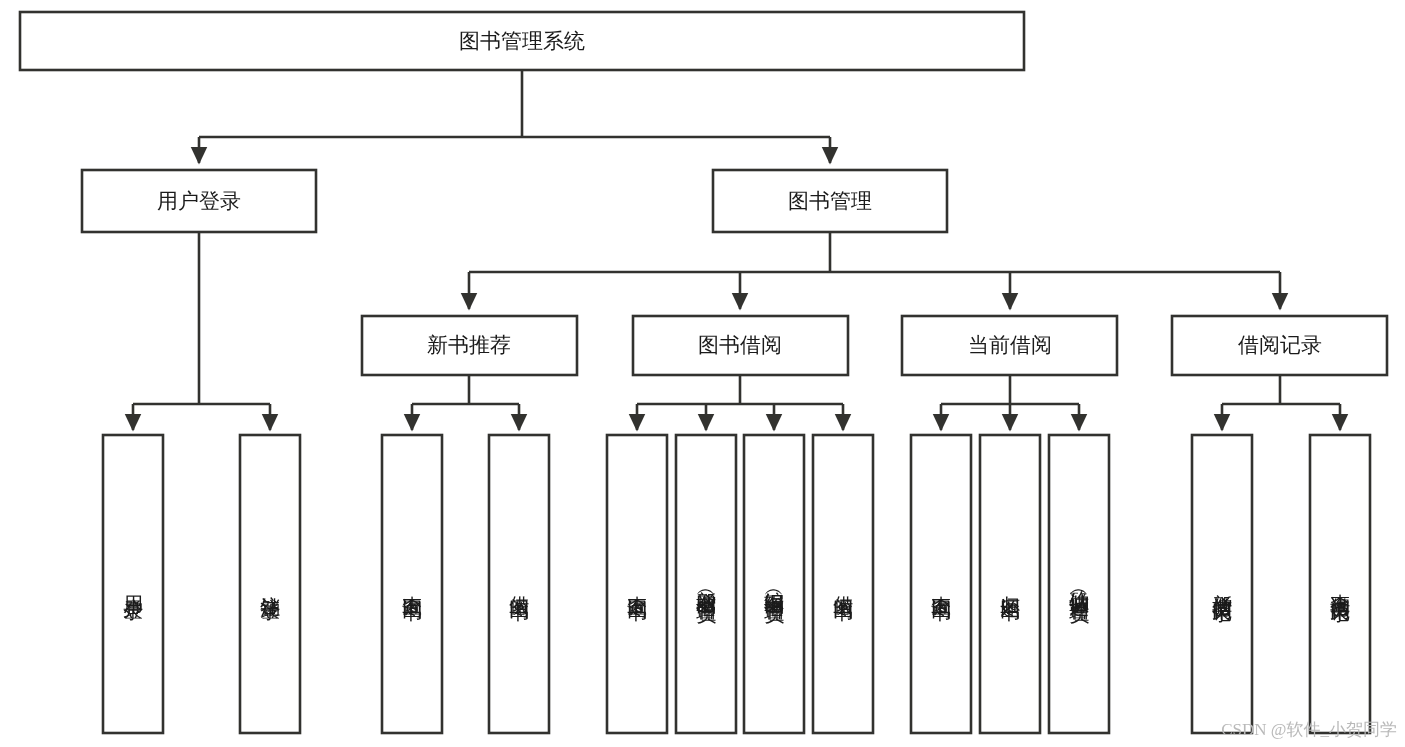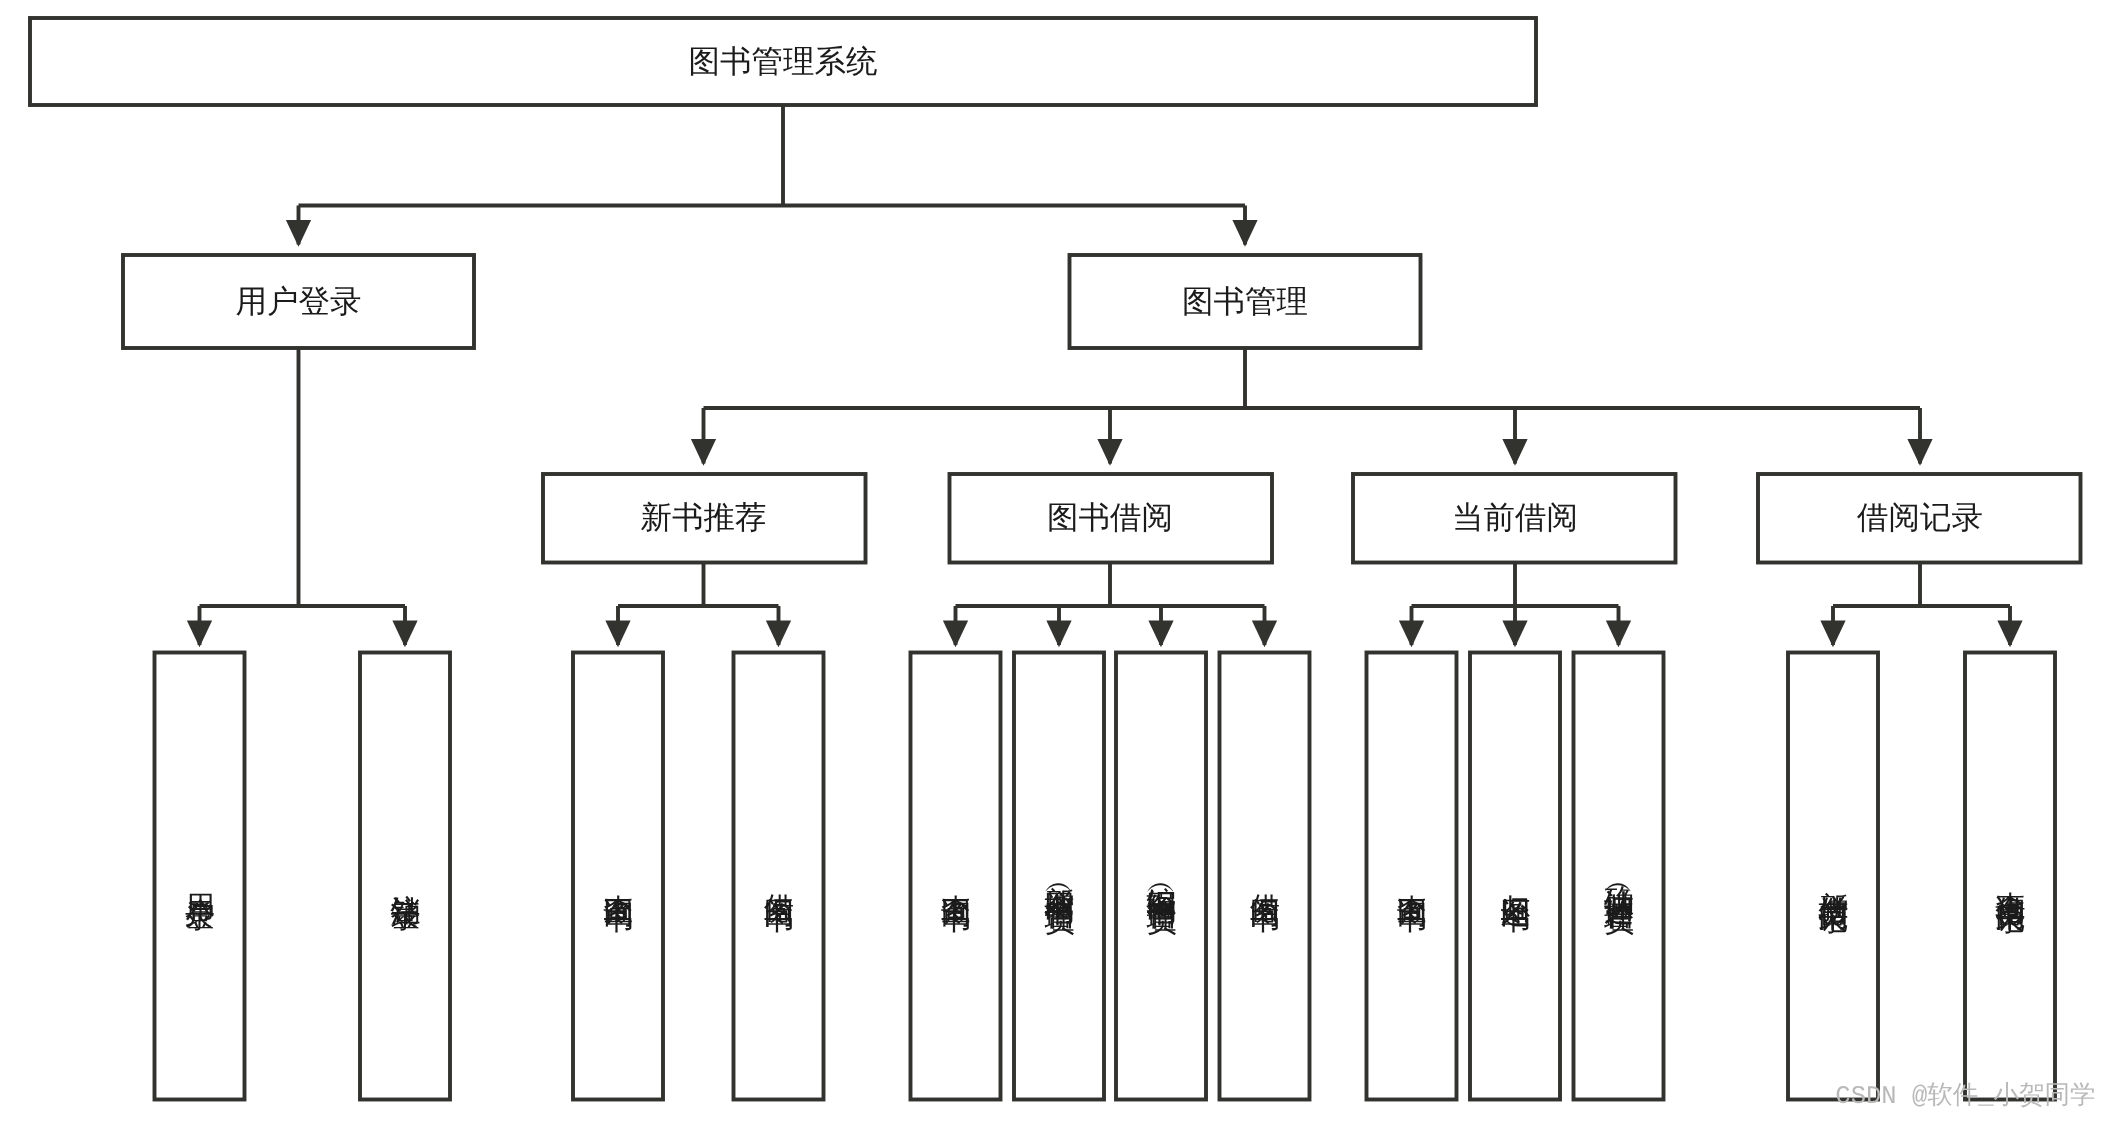"CSDN @软件_小贺同学" .watermark { font-family: Liberation Mono, monospace -> Liberation Serif, serif }
